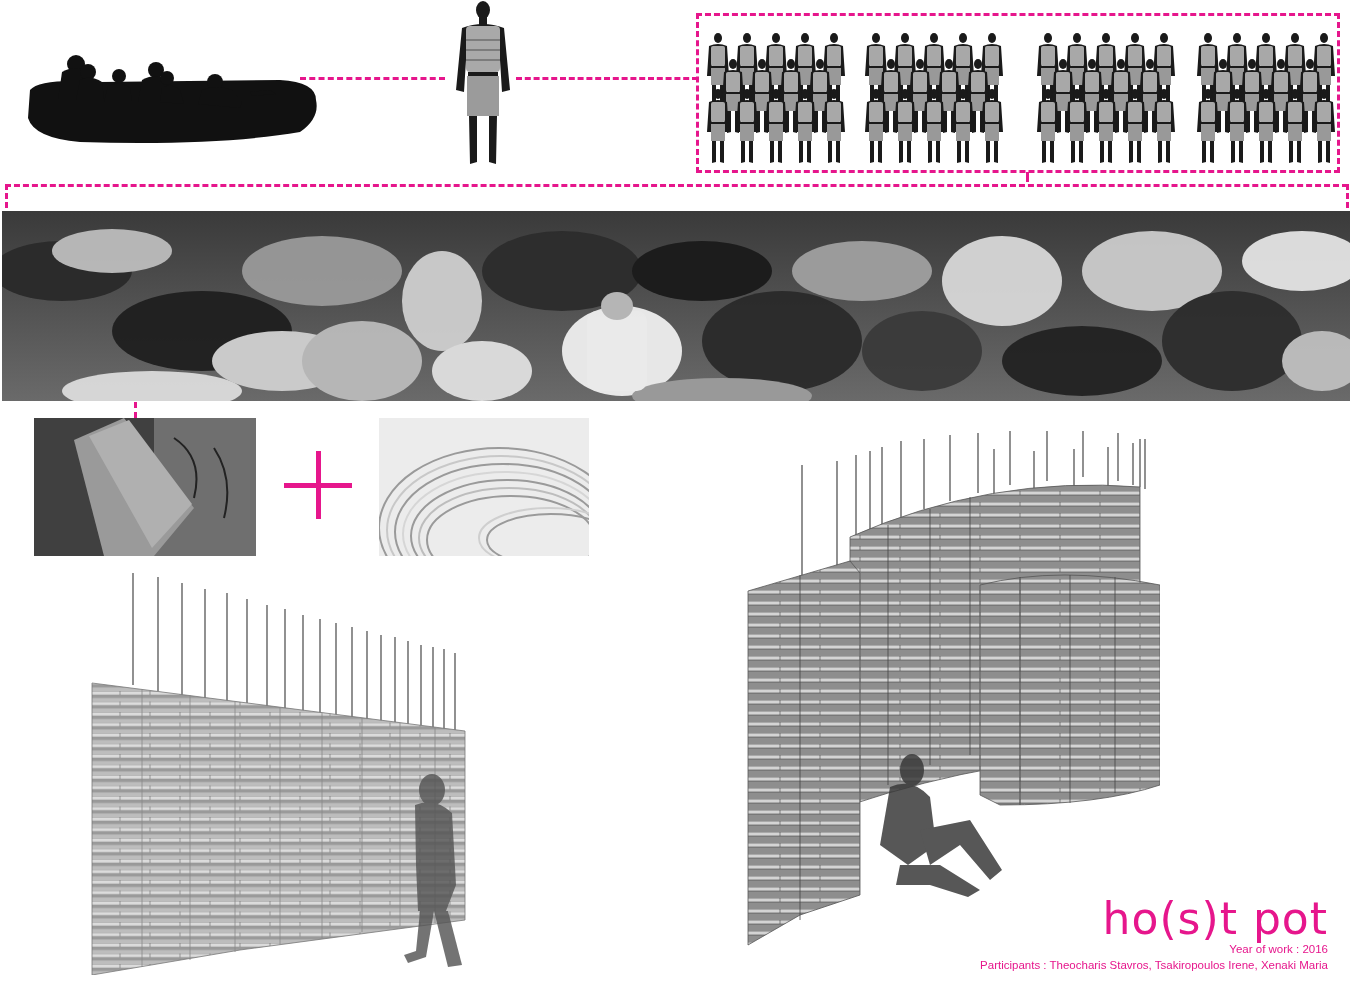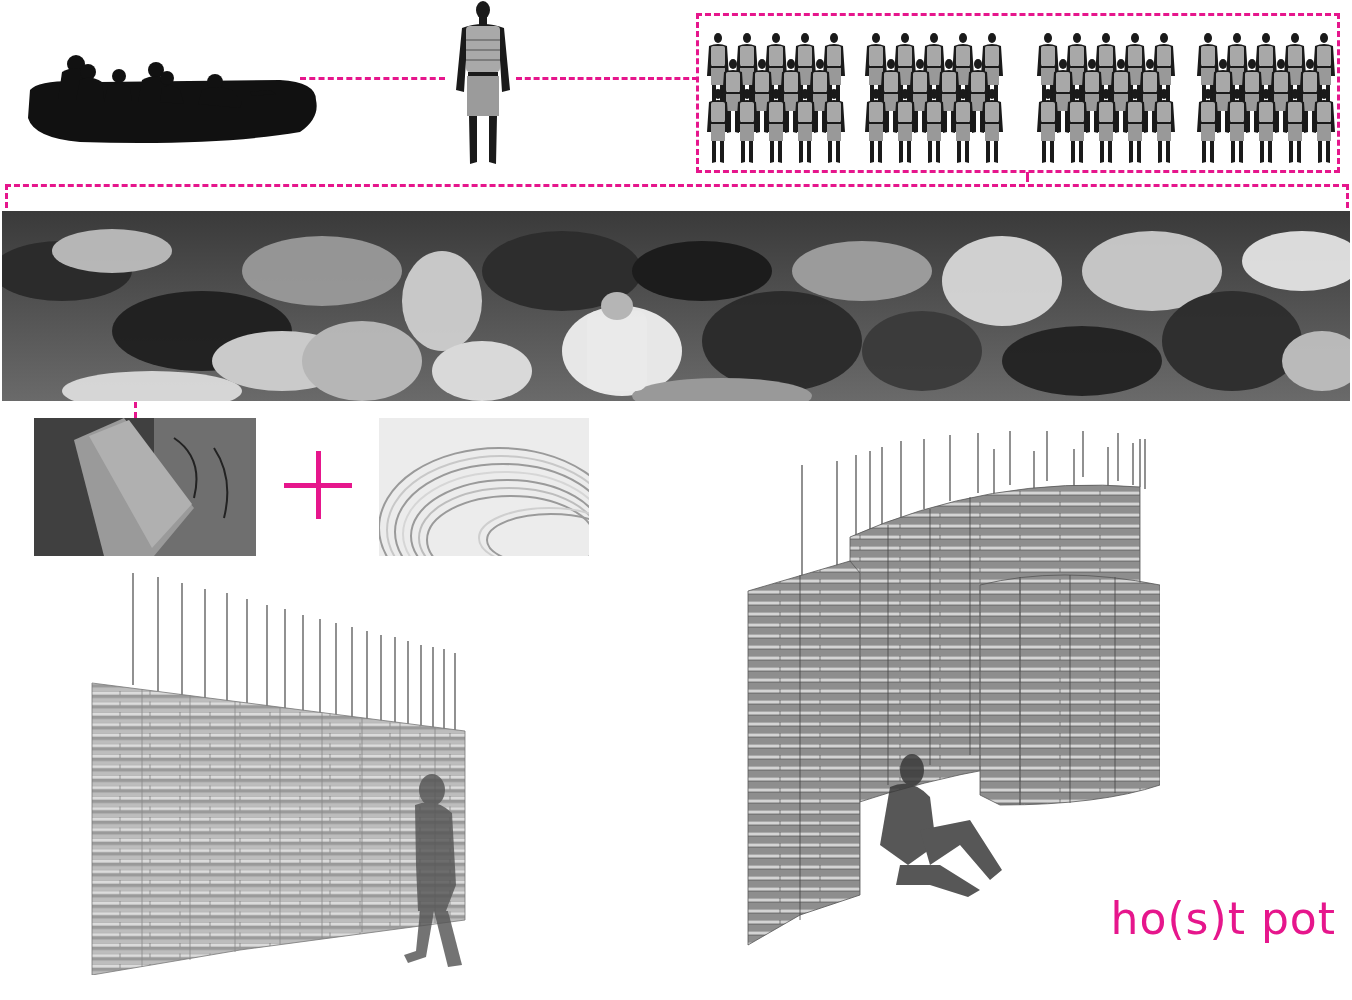"ho(s)t pot" .title-block { right: 16px -> 24px }
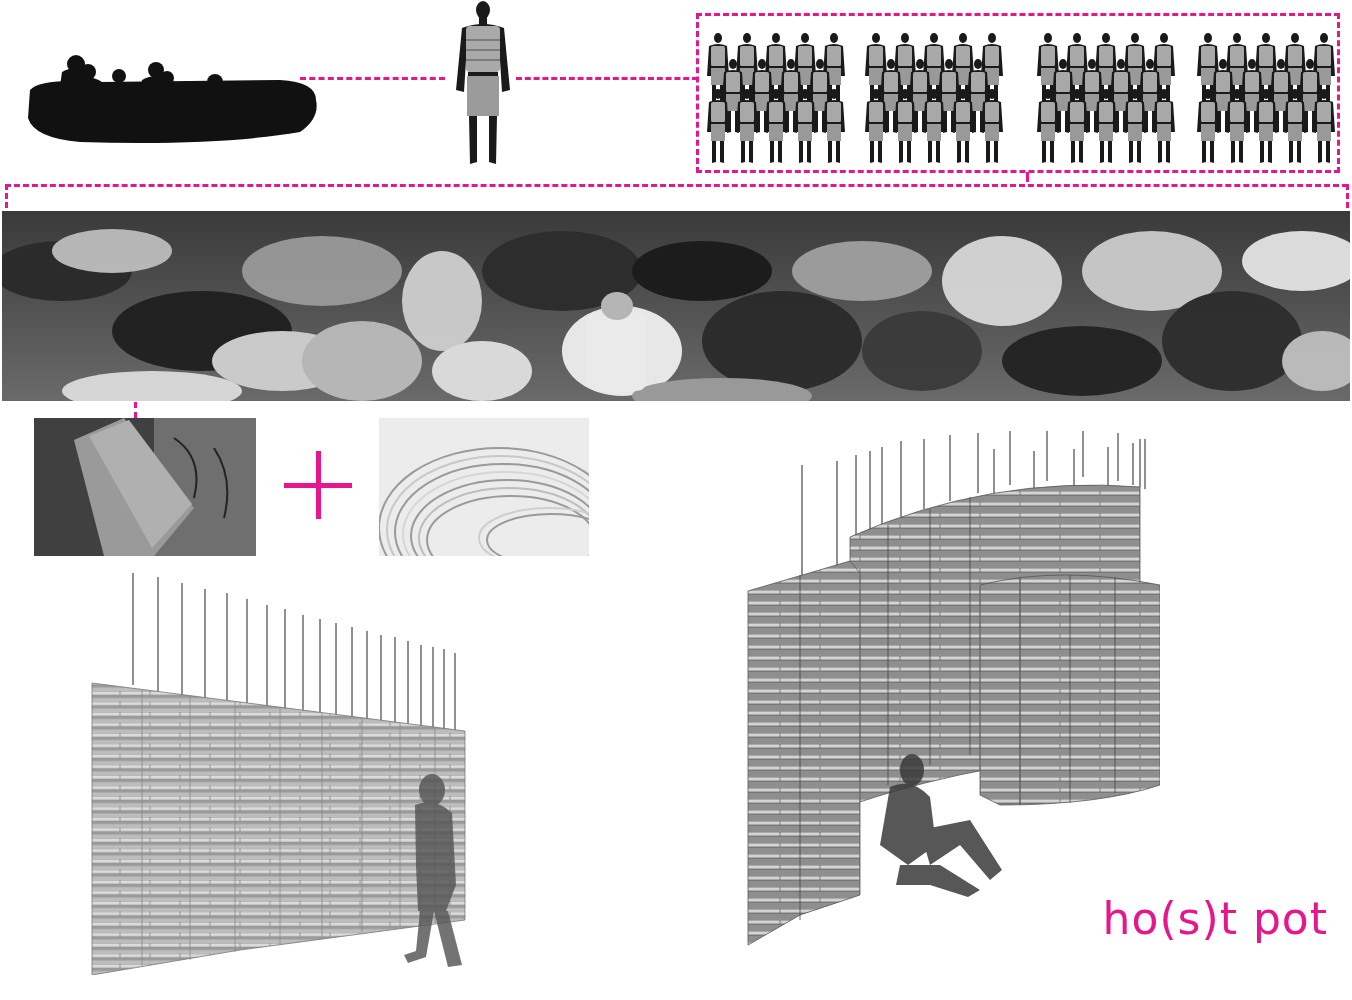"Year of work : 2016" div.meta { html: none -> <div>Year of work : 2016</div> }
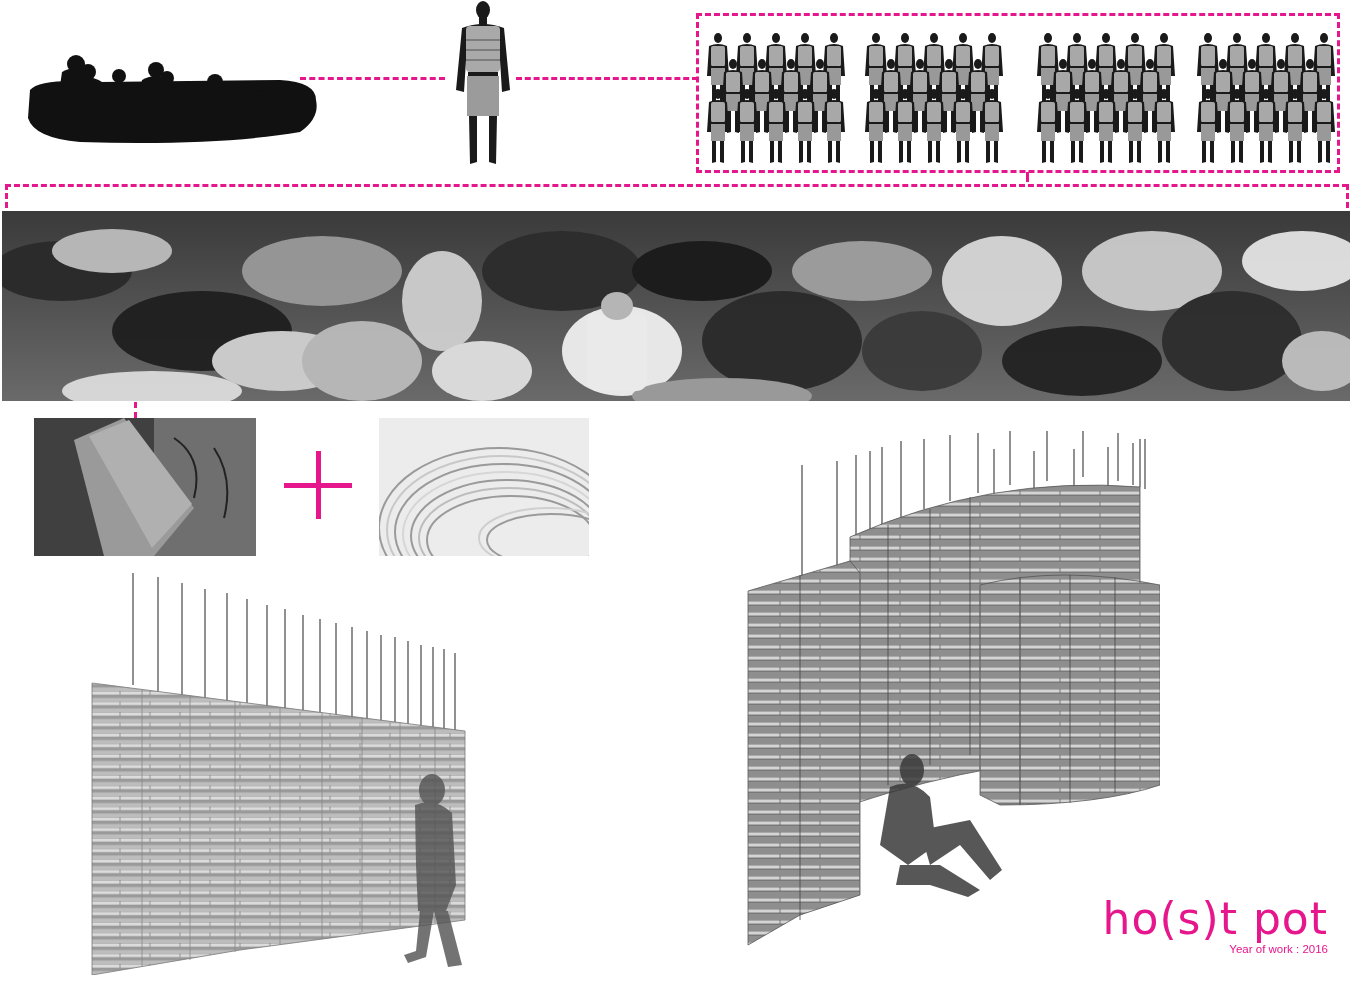"Participants : Theocharis Stavros," div.meta { html: none -> <div>Participants : Theocharis Stavros, Tsakiropoulos Irene, Xenaki Maria</div> }
